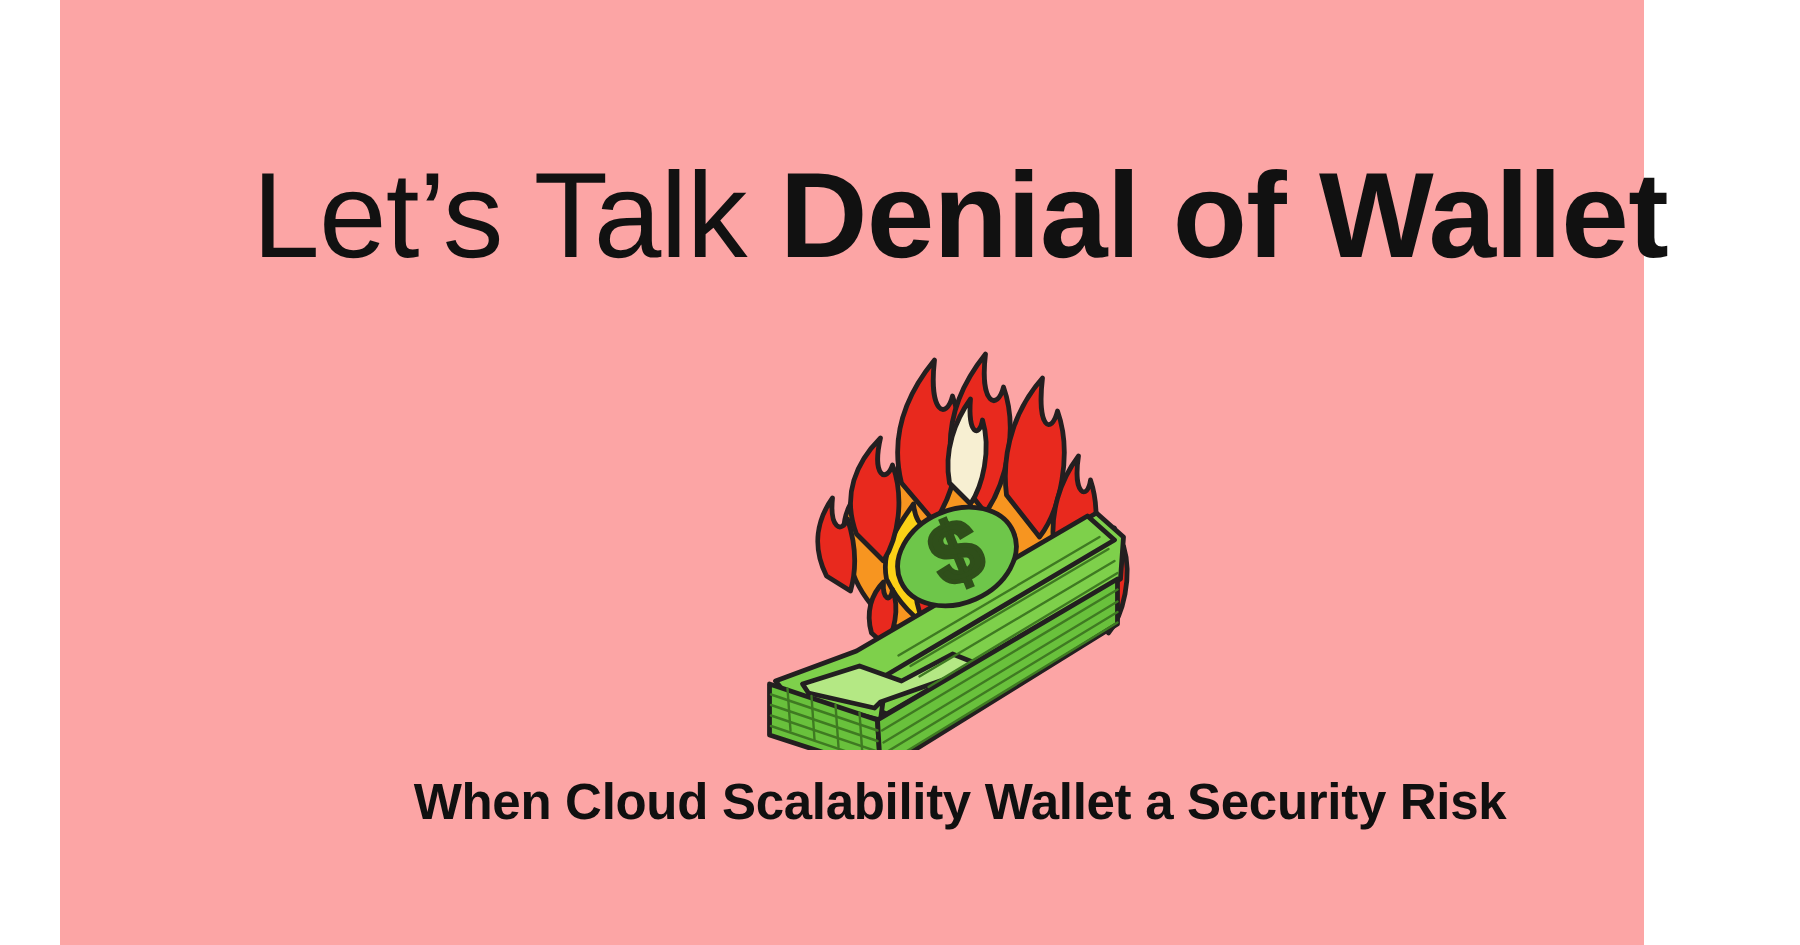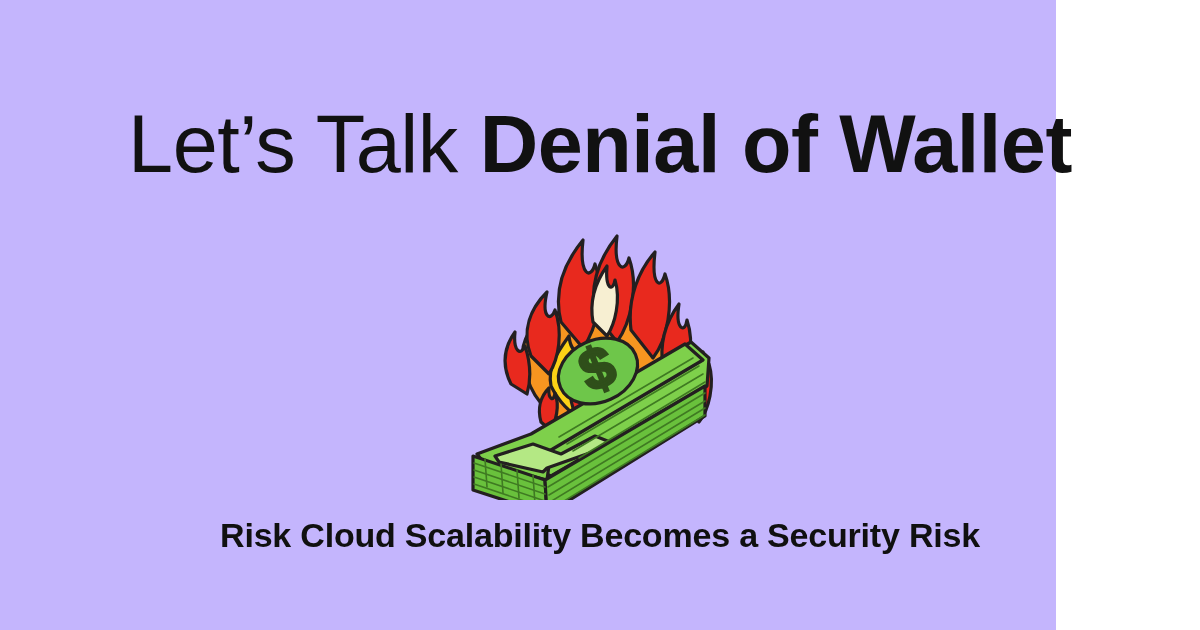"Let’s Talk Denial of Wallet" #banner { background: #c4b5fd -> #fca5a5; margin-left: none -> 40px }
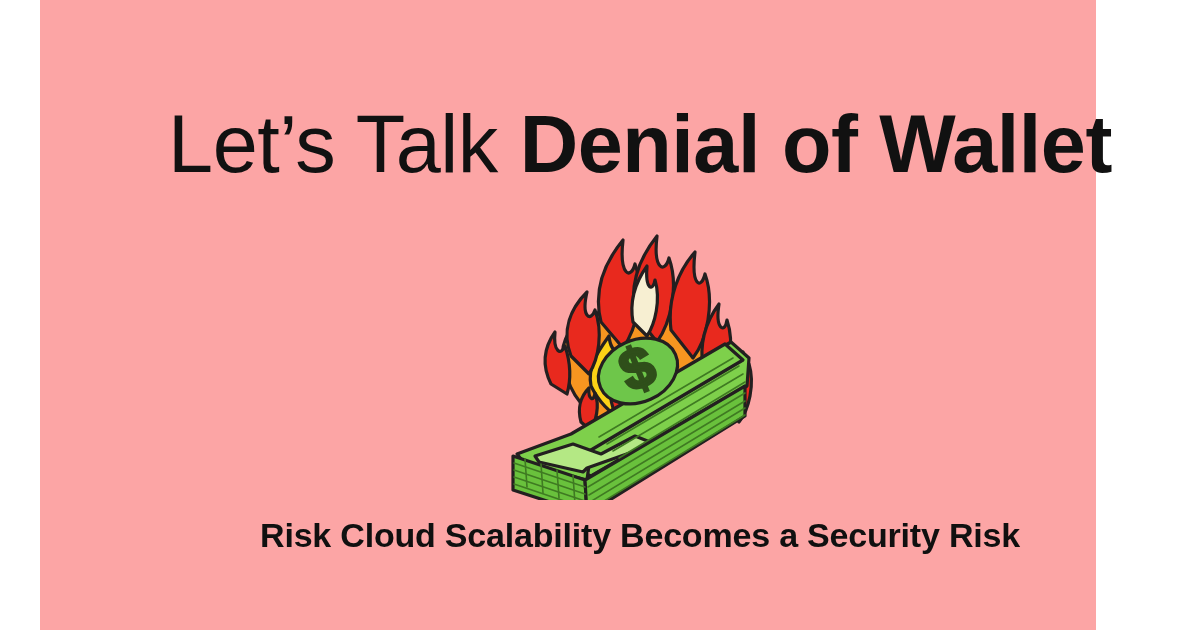"Risk Cloud Scalability Becomes a" span.subtitle-text { text: Risk Cloud Scalability Becomes -> When Cloud Scalability Wallet }
